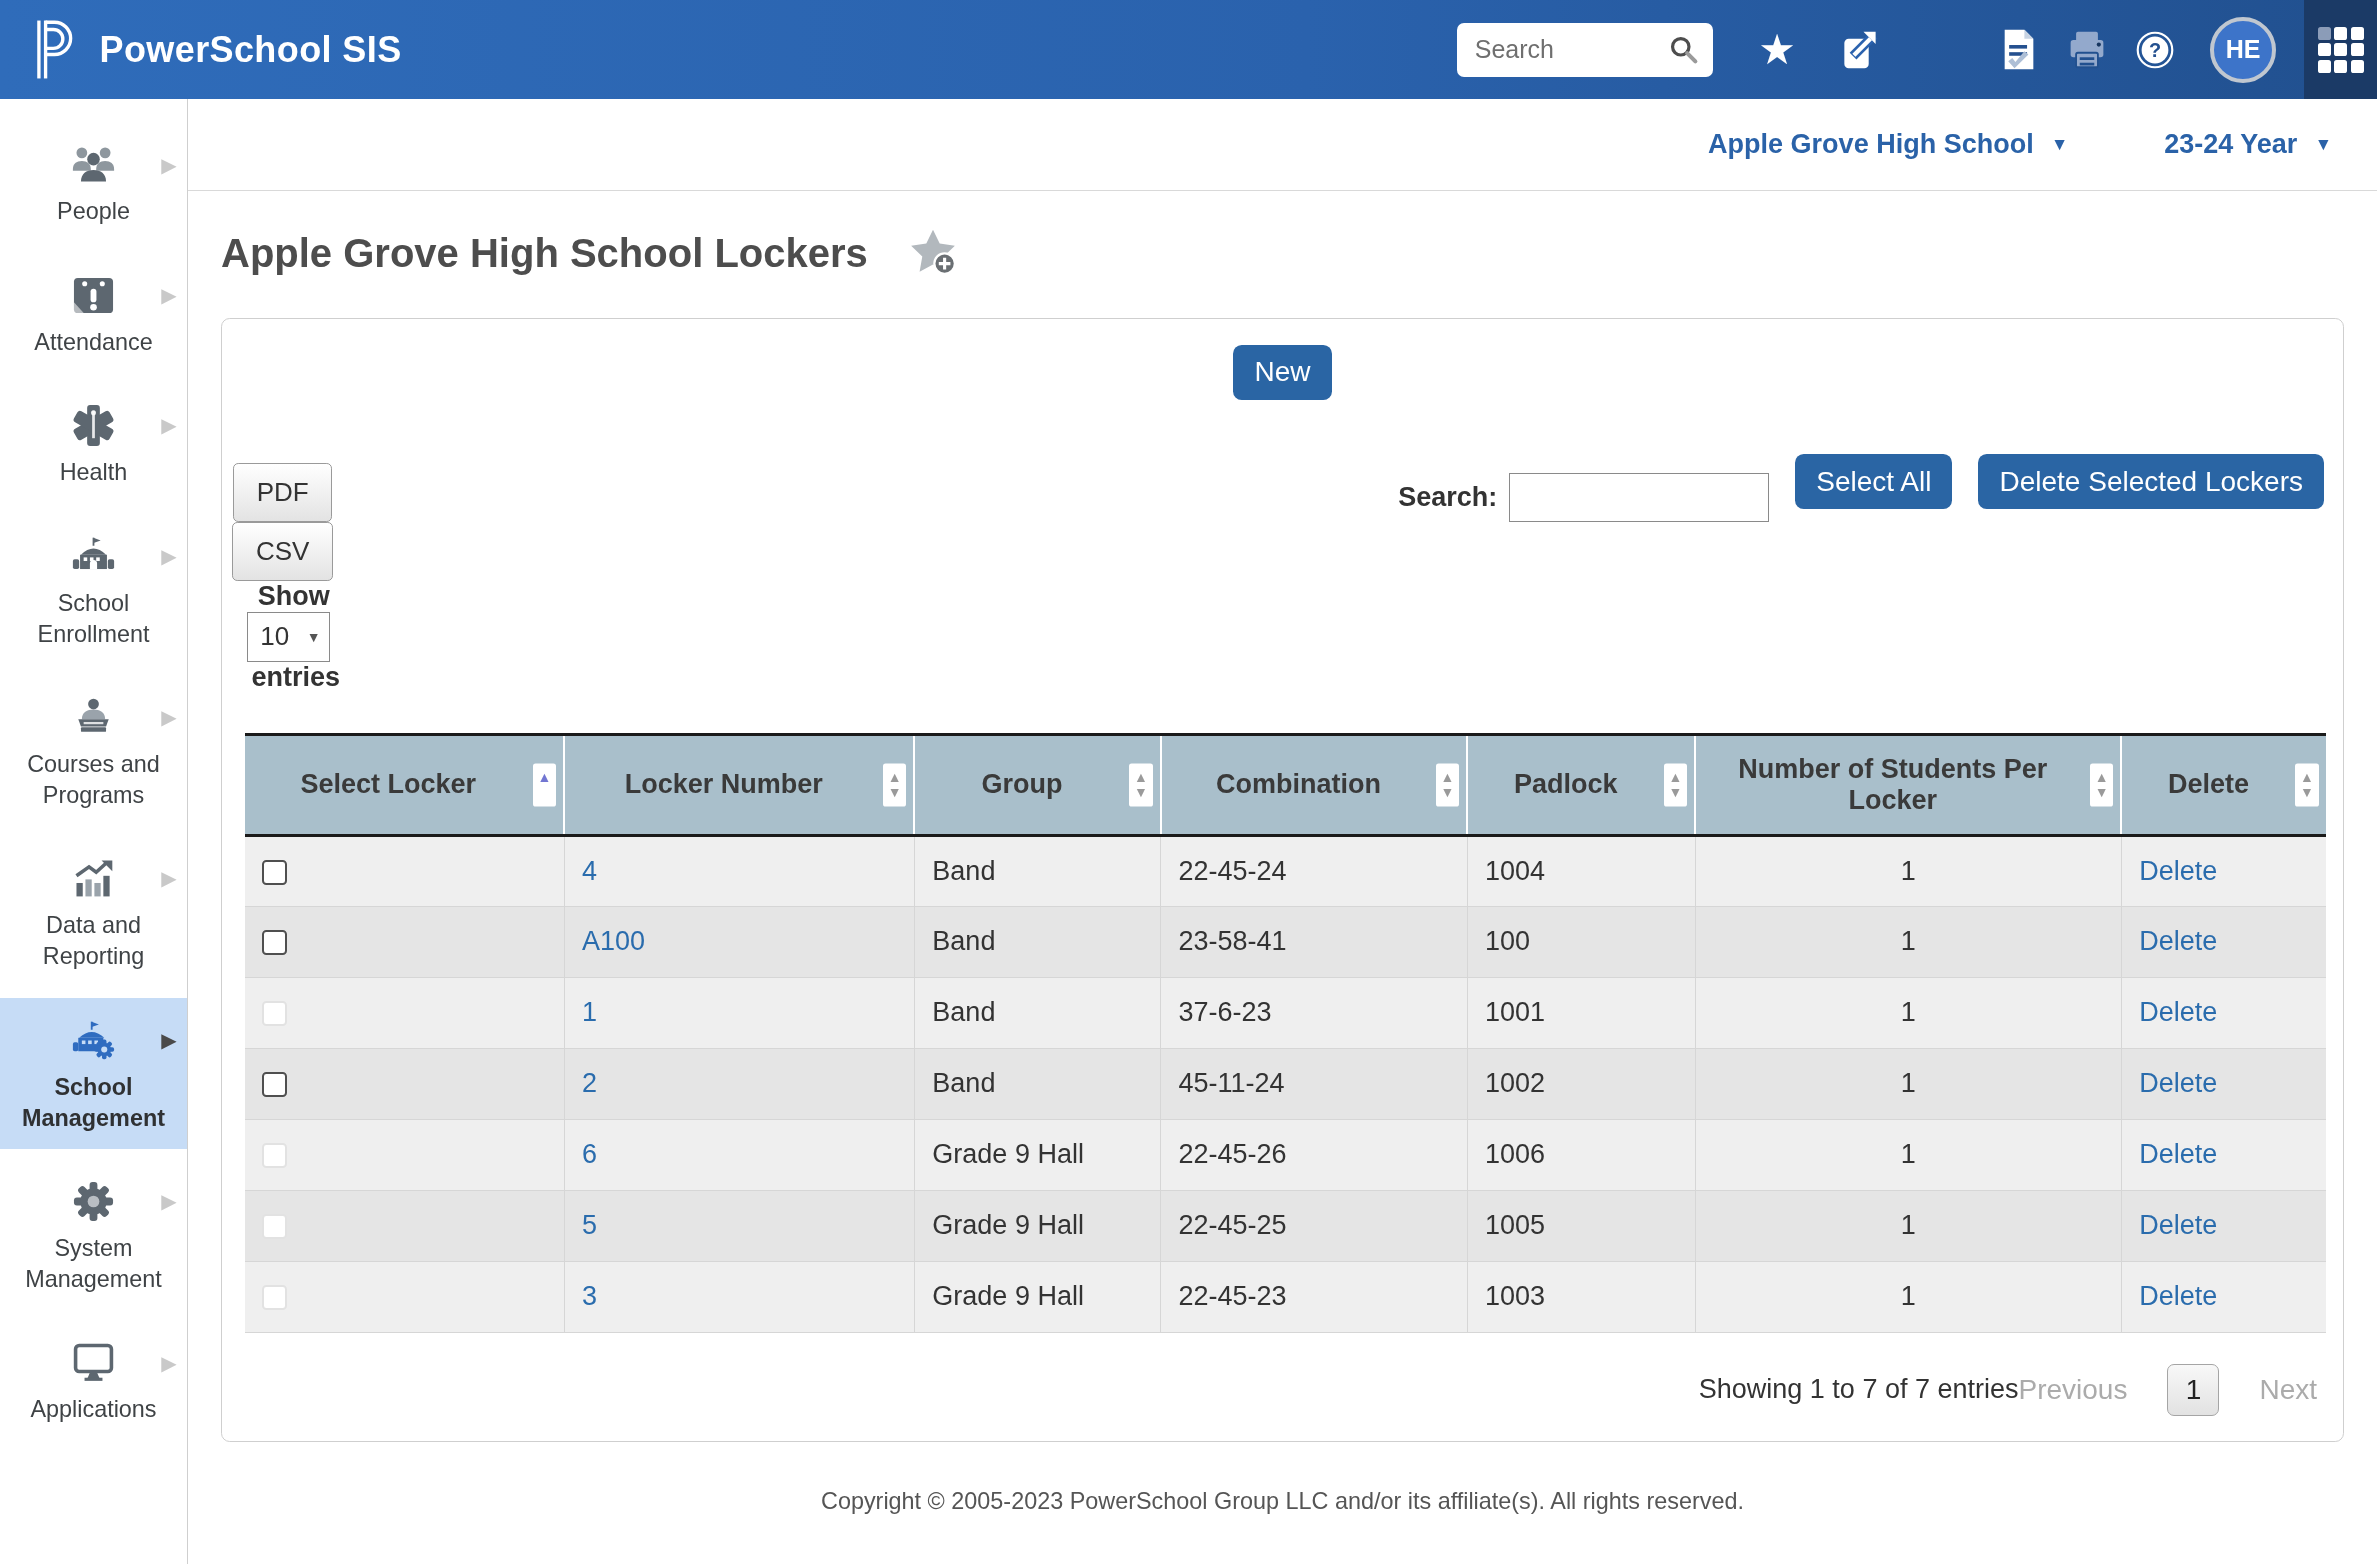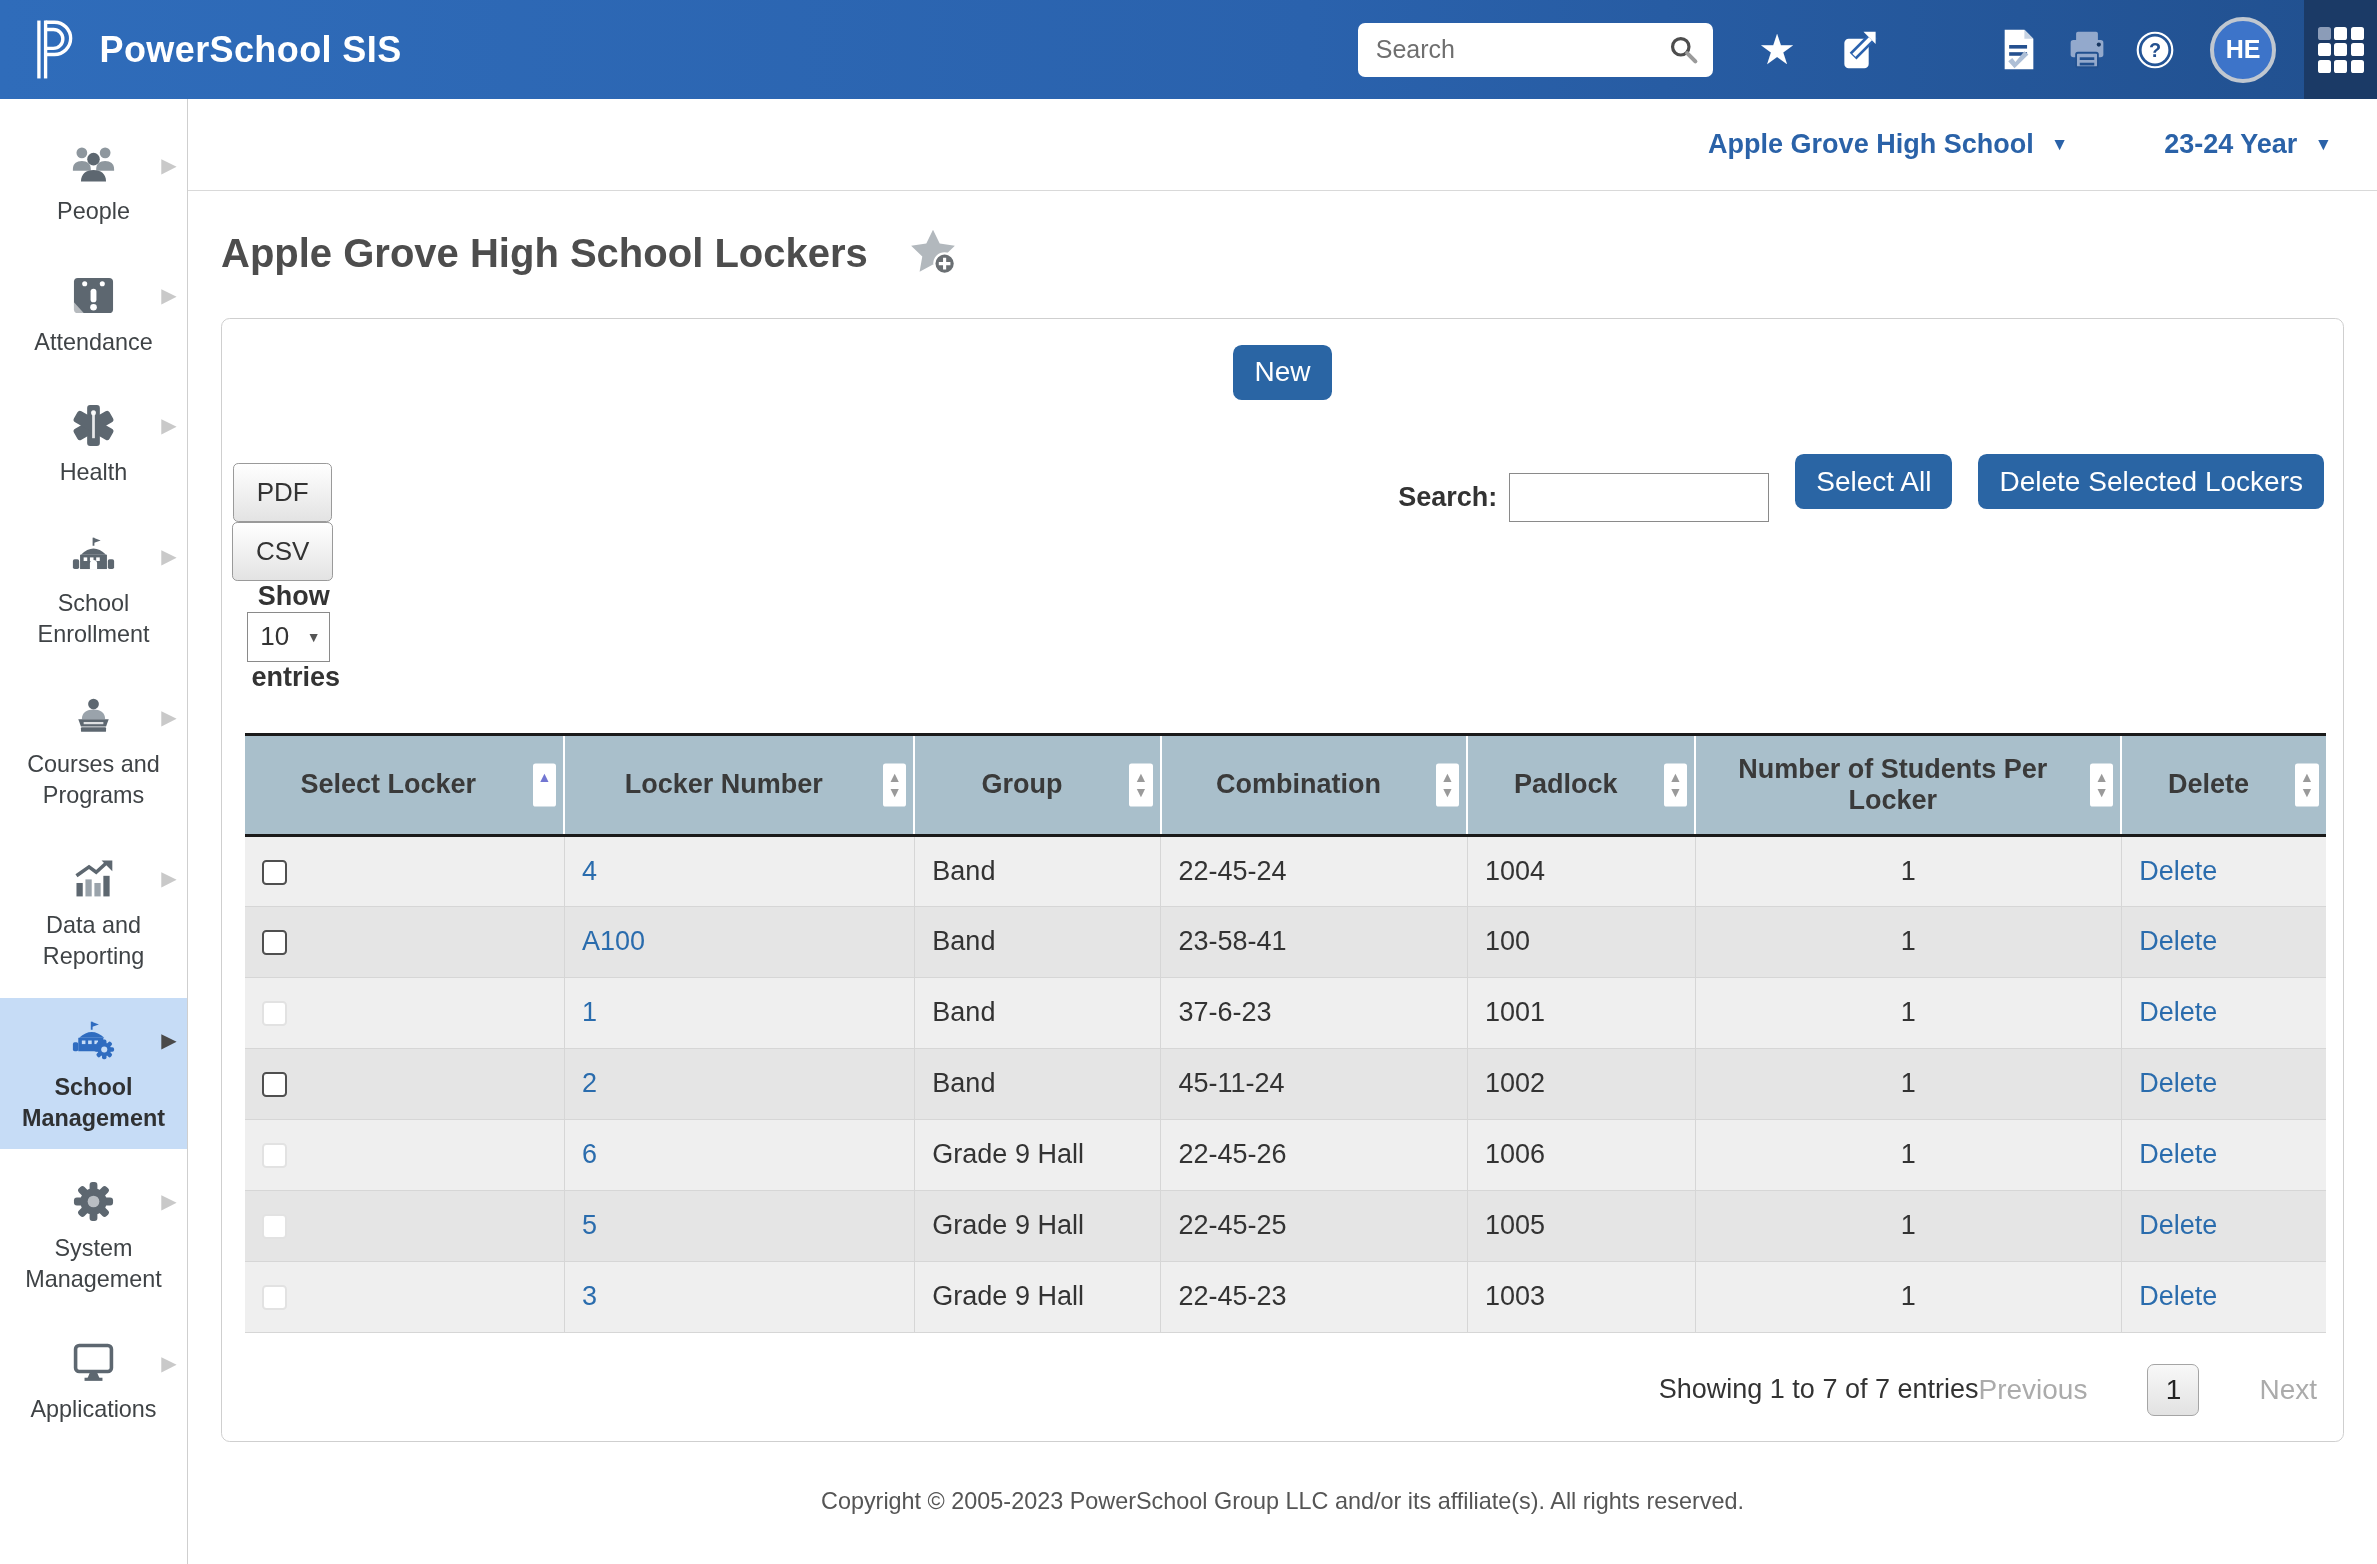"Search" .nav-search { width: 355px -> 256px }
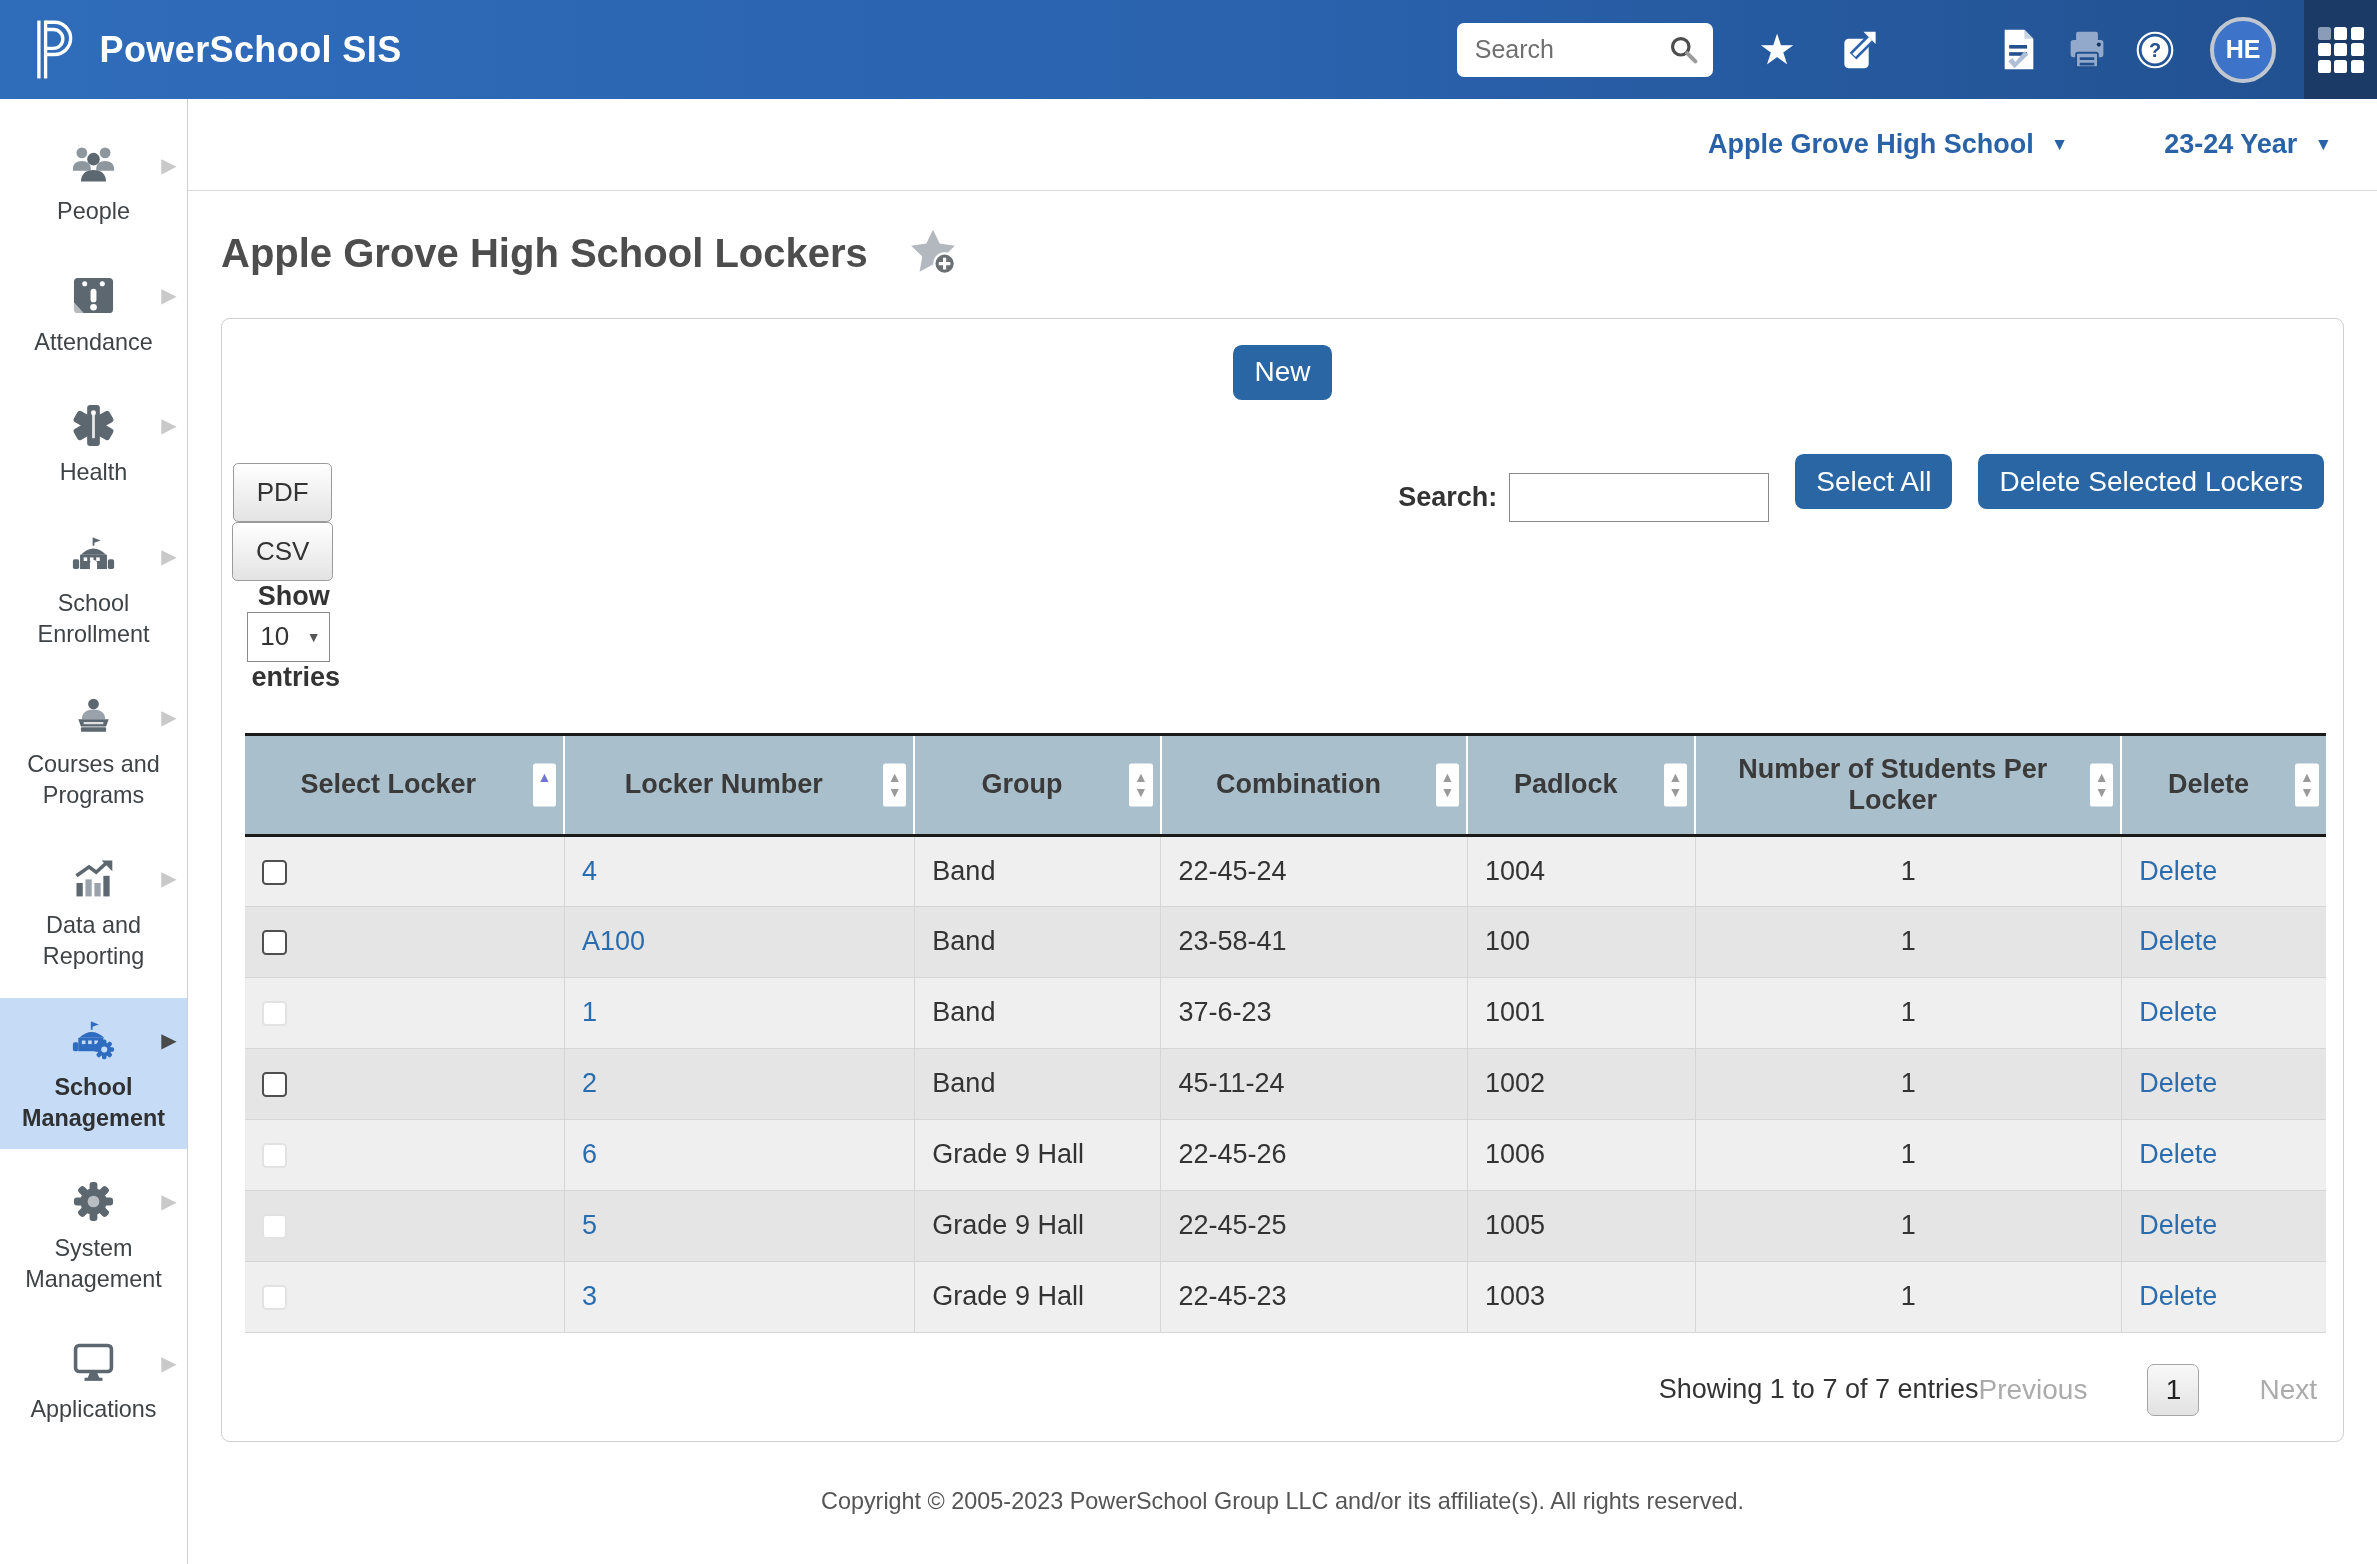"Previous" .pagination { gap: 60px -> 40px }
